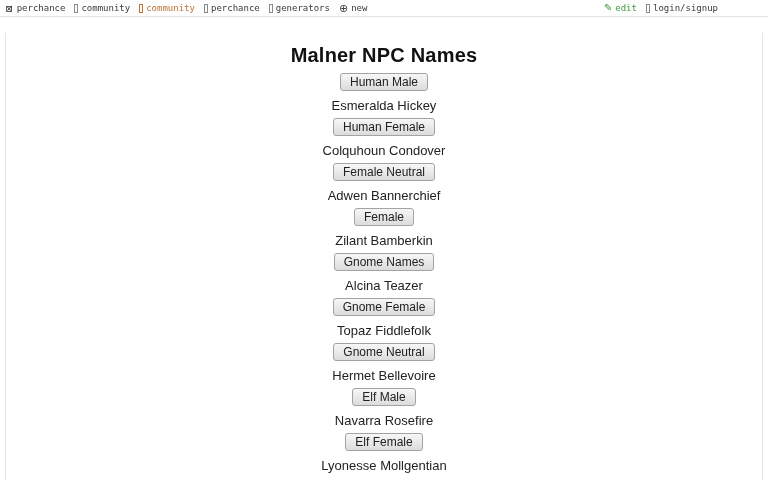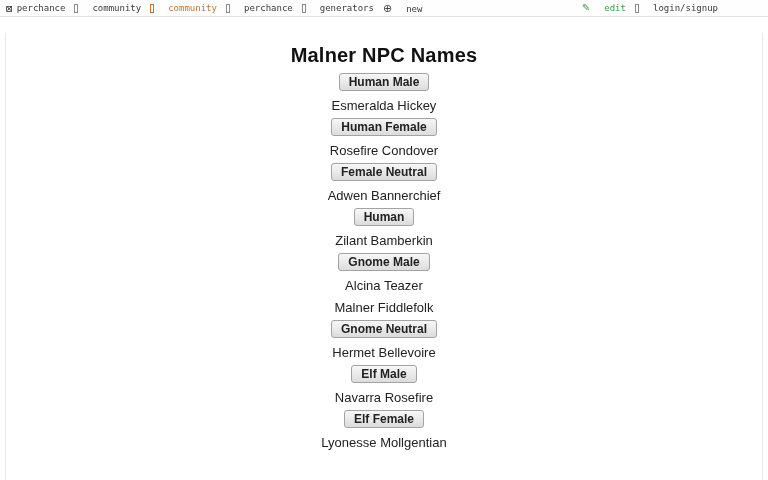"community" .nav-item { align-items: flex-end -> center; gap: 14px -> 3px }
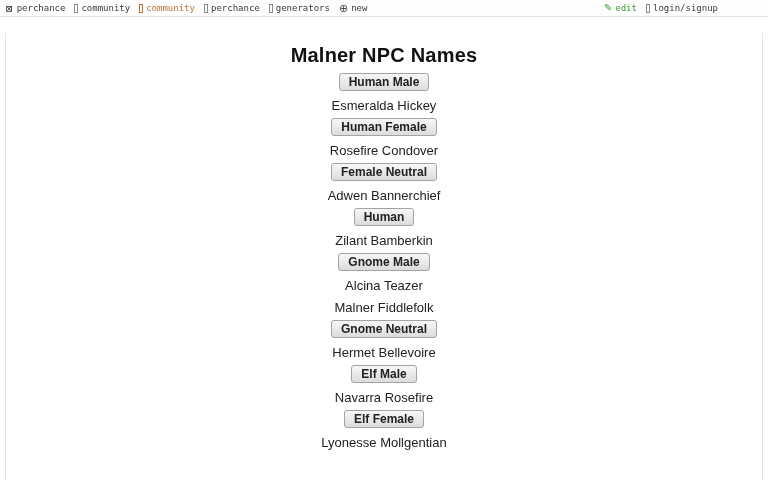"Human Male" .npc-btn { font-weight: bold -> none }
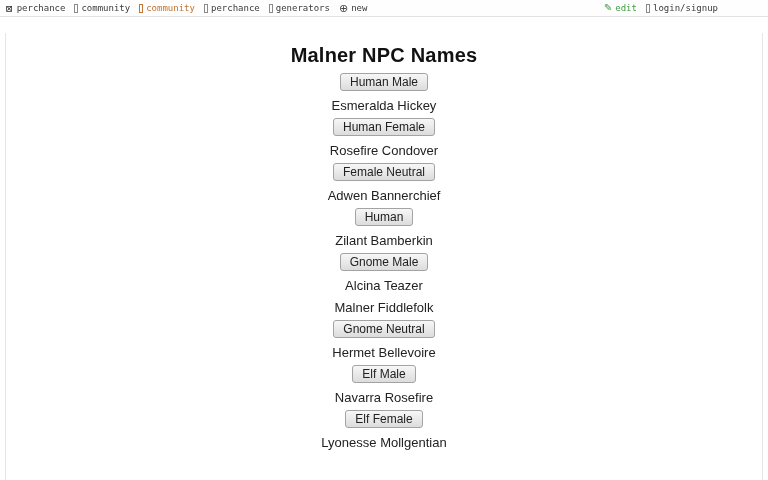"Rosefire Condover" div.npc-name { text: Rosefire -> Colquhoun }
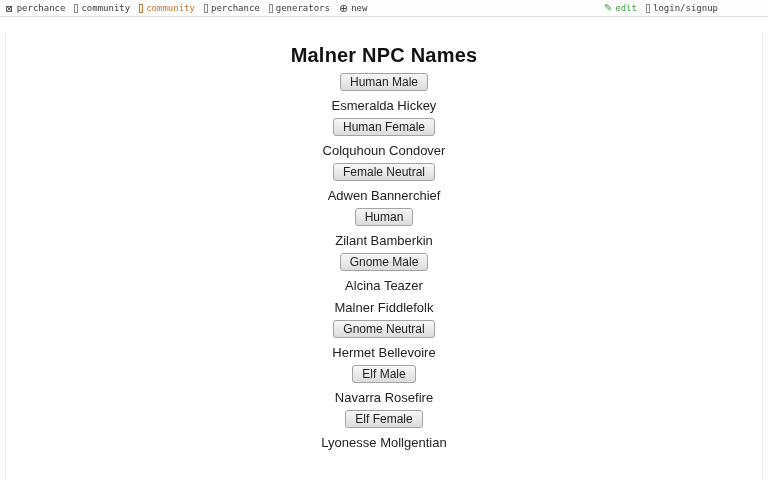"Human" button.npc-btn { text: Human -> Female }
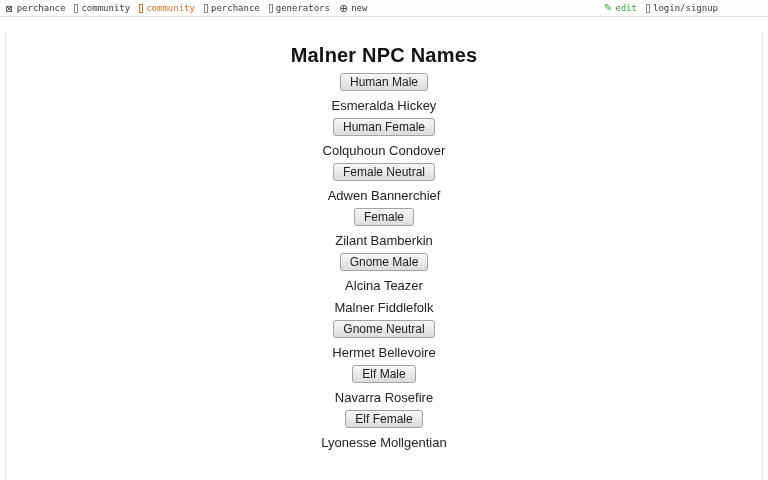"Gnome Male" button.npc-btn { text: Male -> Names }
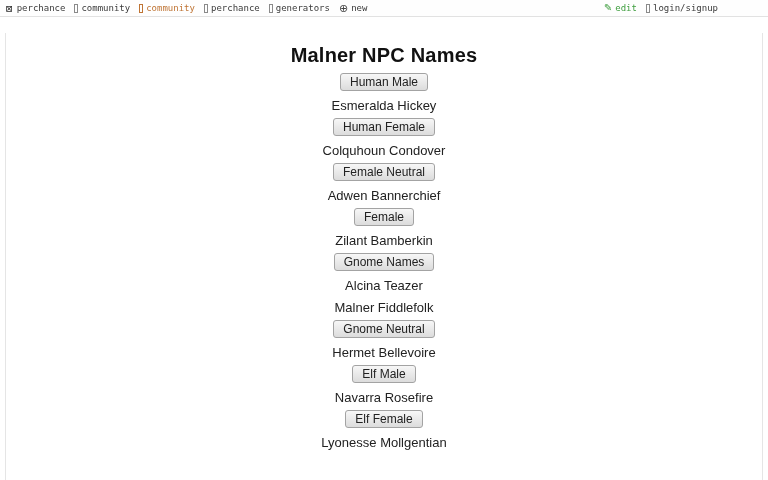"Gnome Female" button.npc-btn { html: none -> <button>Gnome Female</button> }
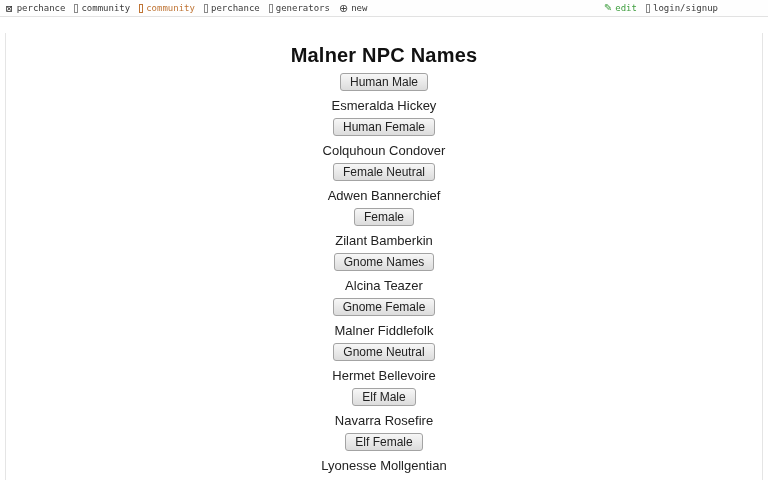"Malner Fiddlefolk" div.npc-name { text: Malner -> Topaz }
